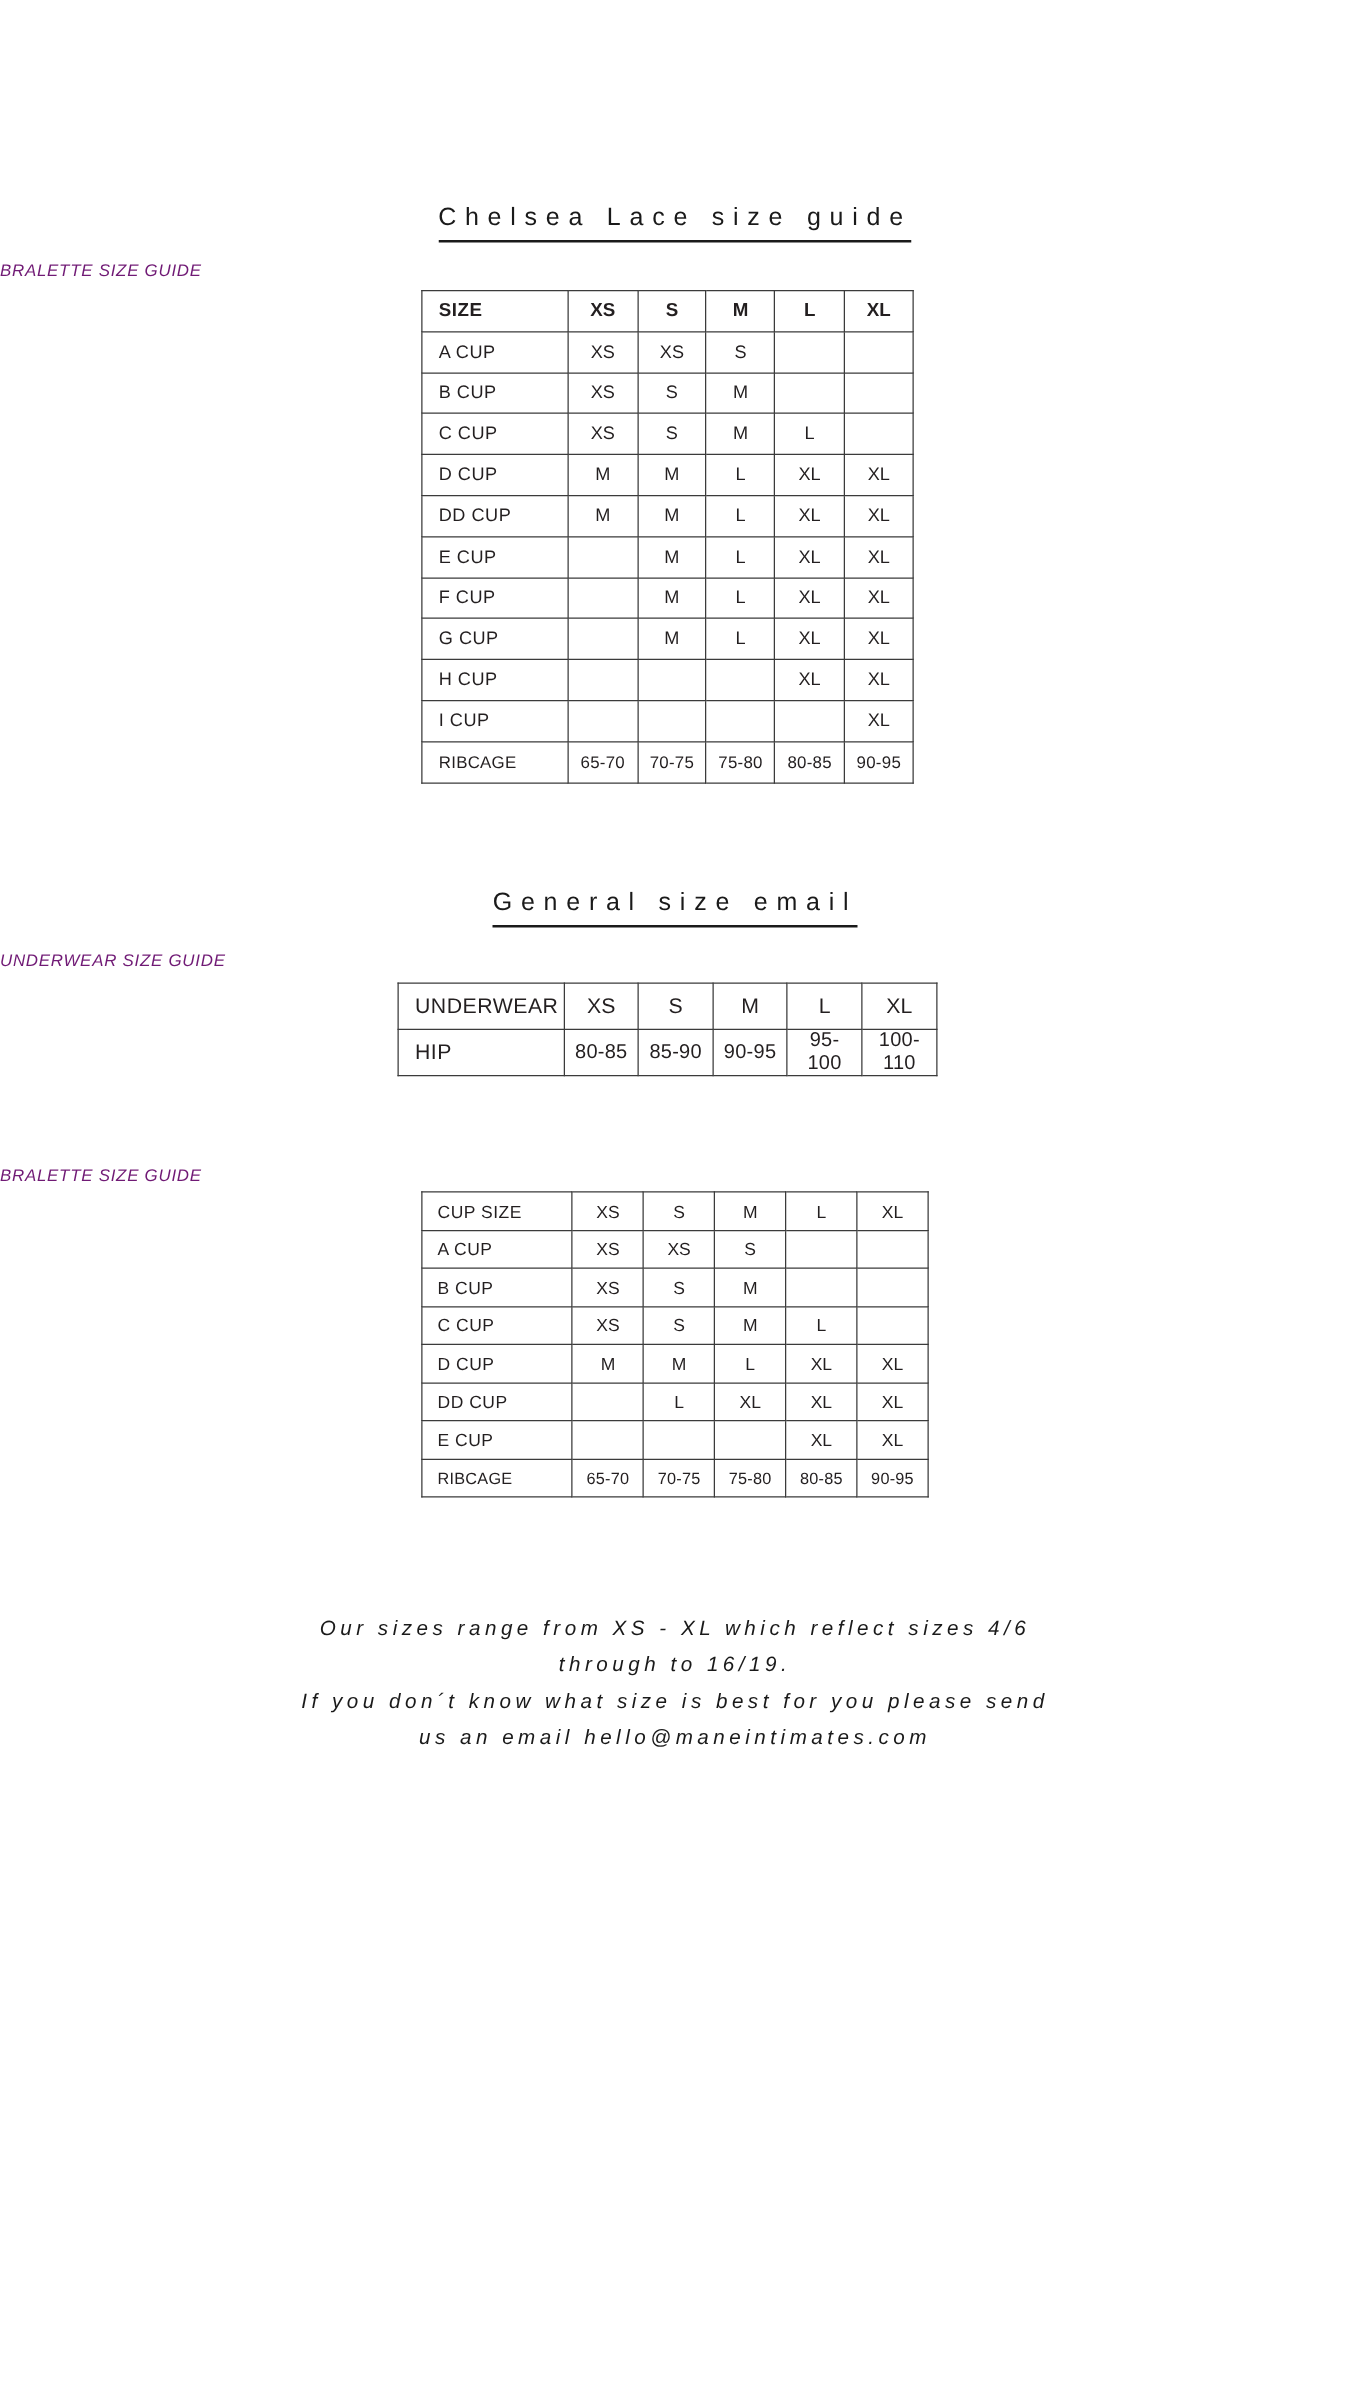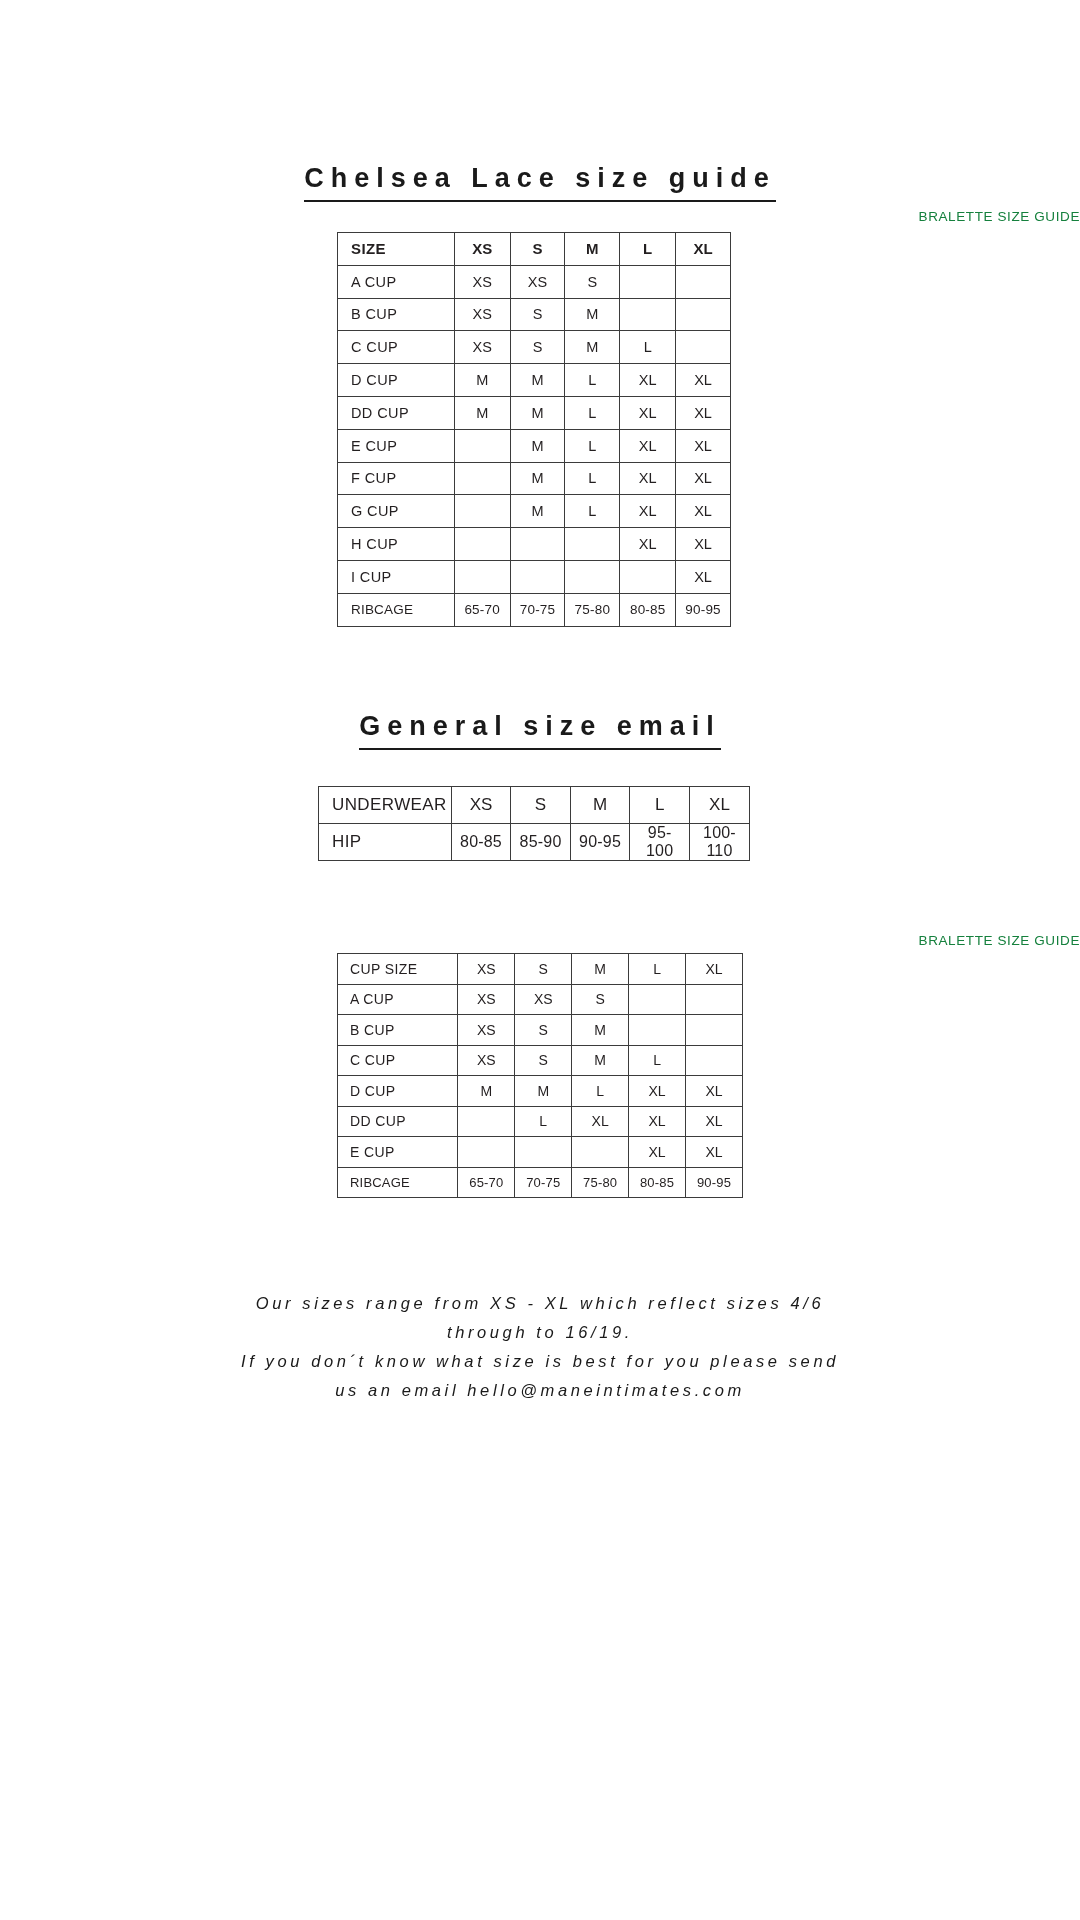"Chelsea Lace size guide" .section-title { font-size: 27px -> 20px; font-weight: 700 -> 400 }
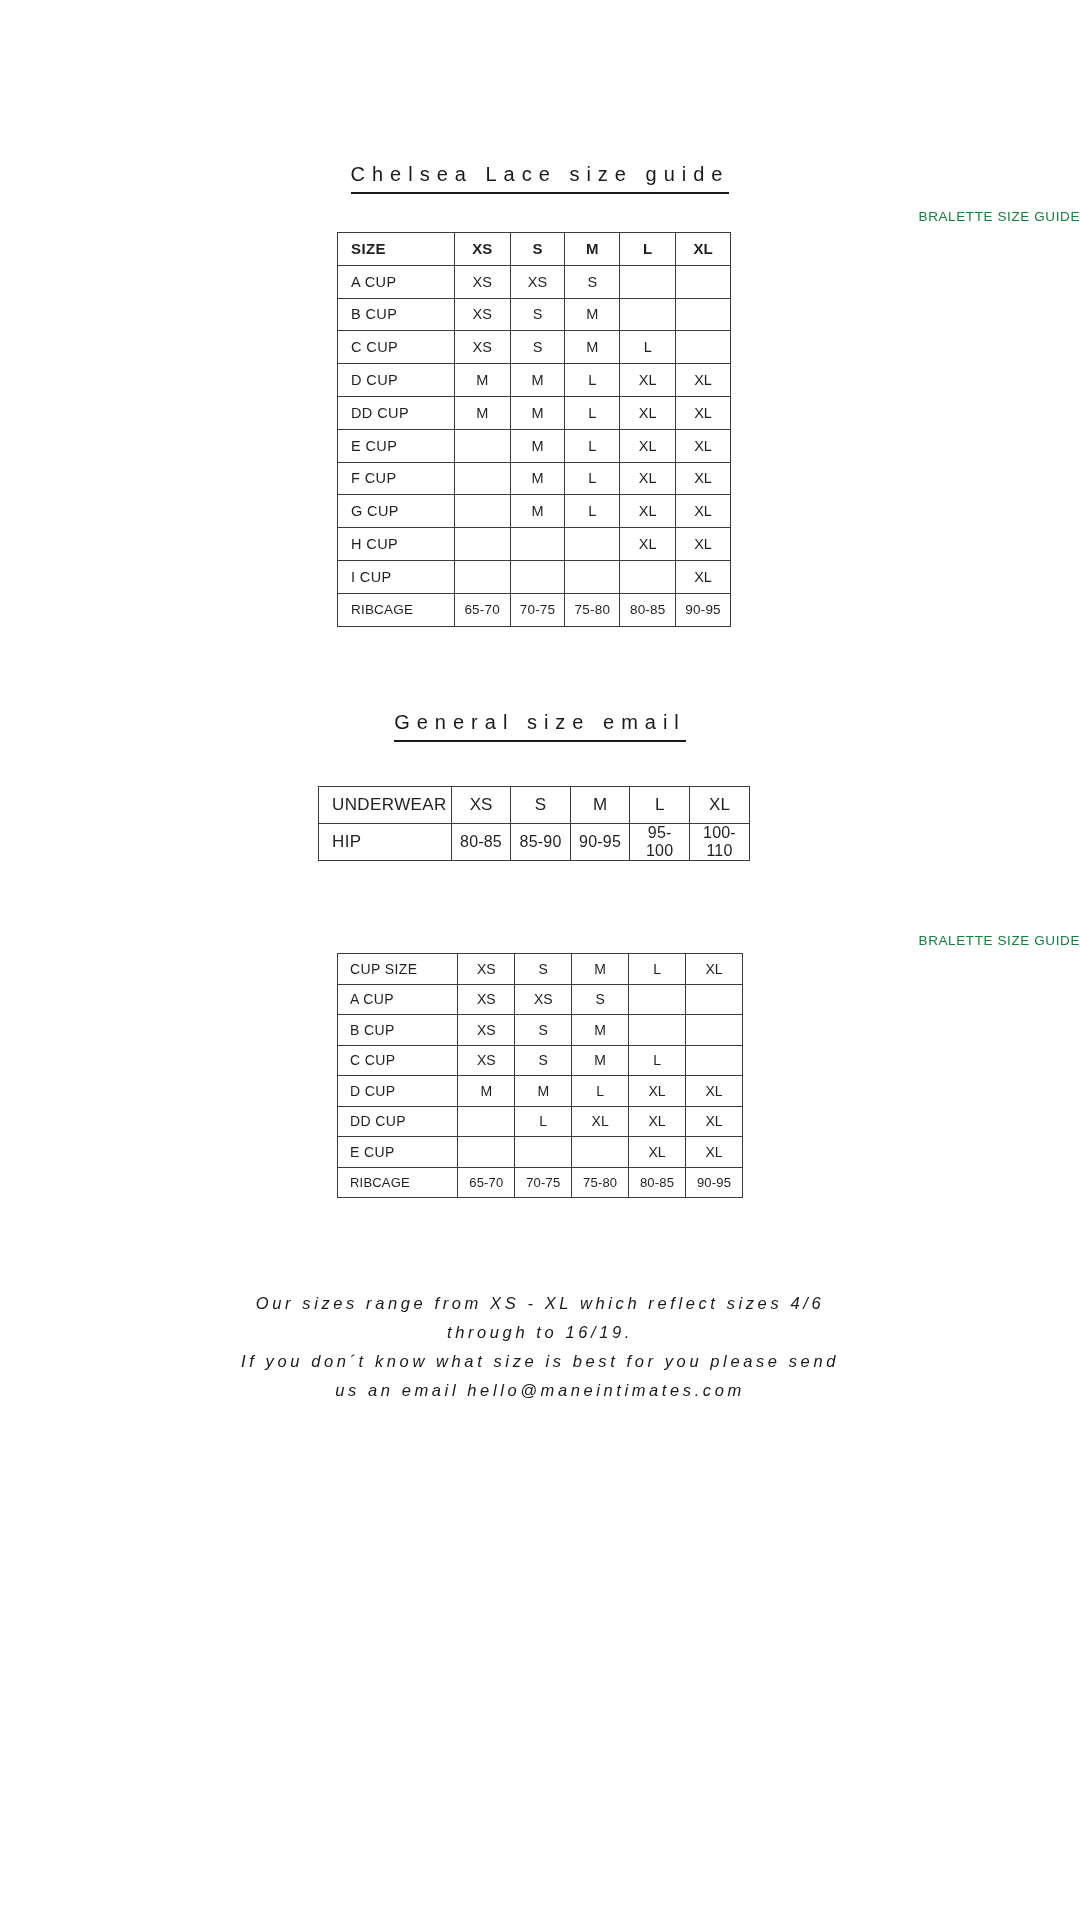"BRALETTE SIZE GUIDE" .table-caption { color: #15803d -> #701a75; font-style: none -> italic; text-align: right -> left }
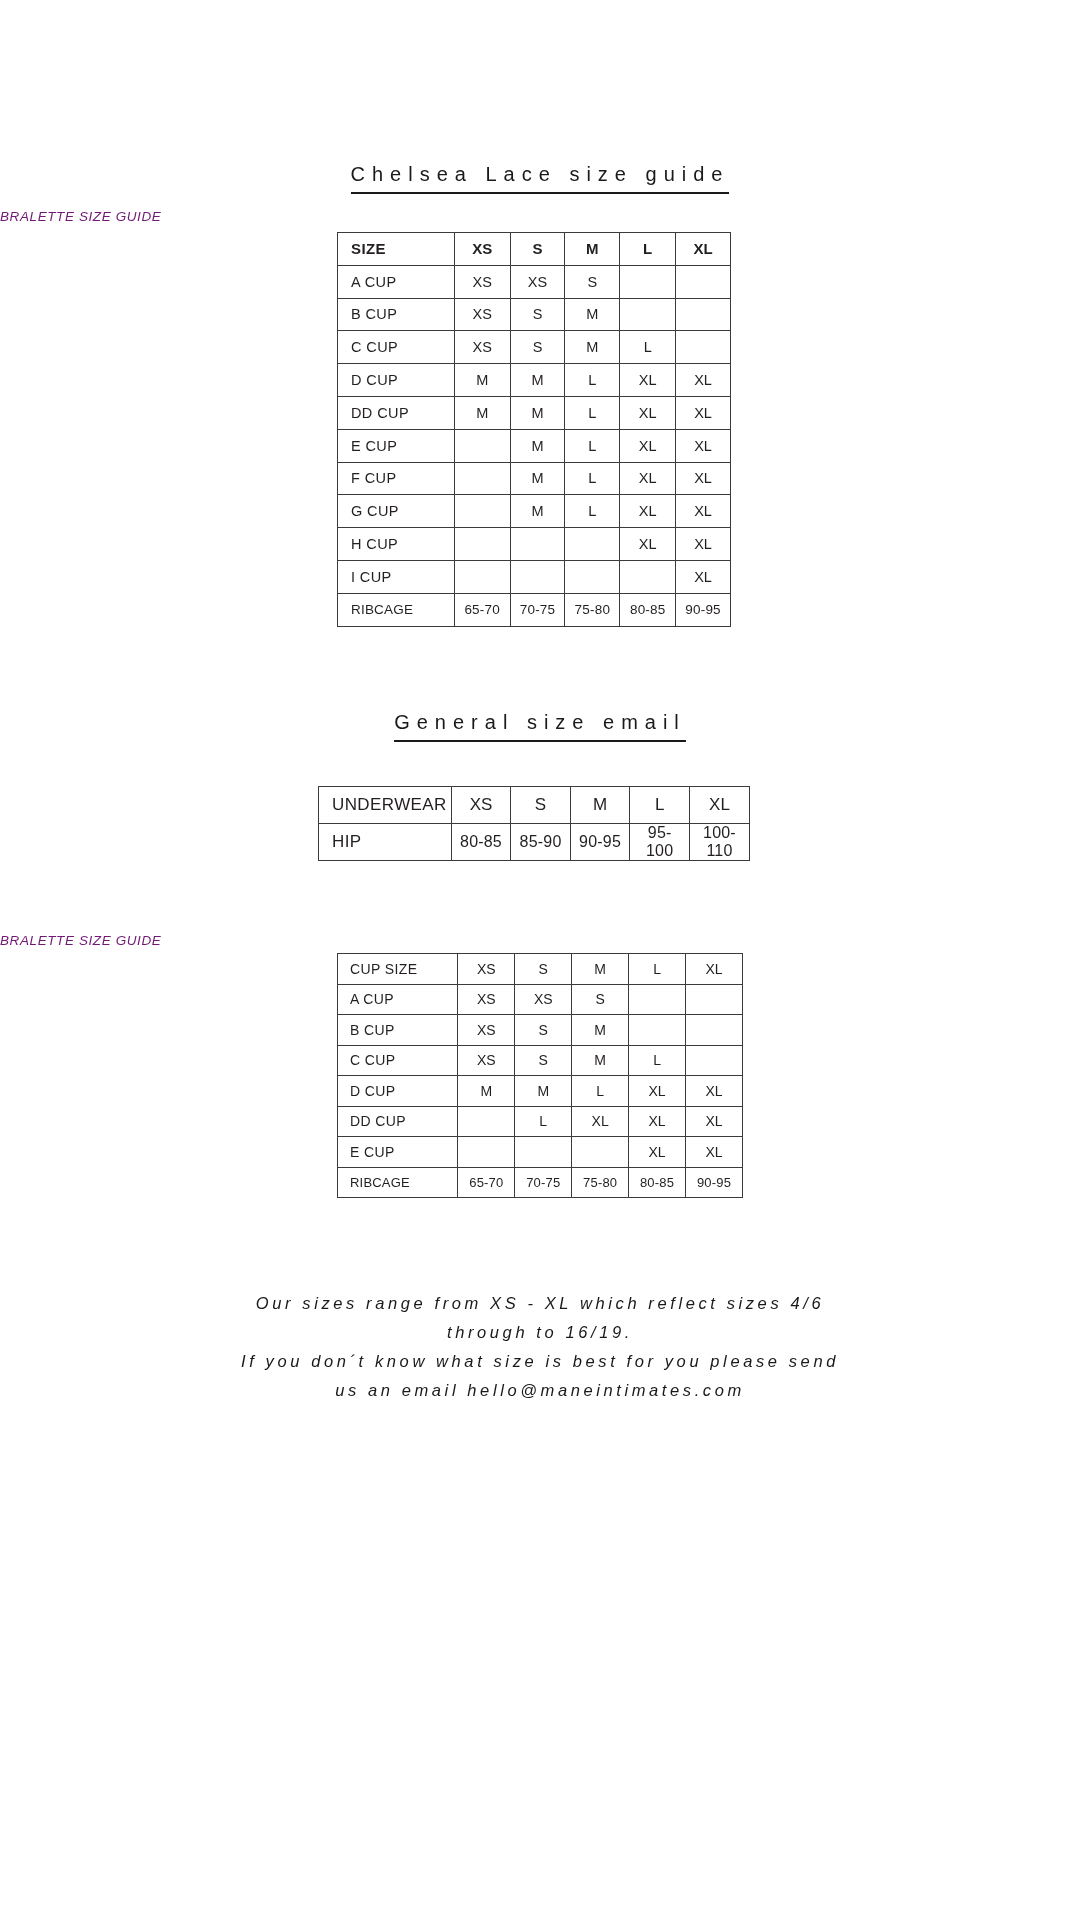"UNDERWEAR SIZE GUIDE" div.table-caption { html: none -> <div>UNDERWEAR SIZE GUIDE</div> }
